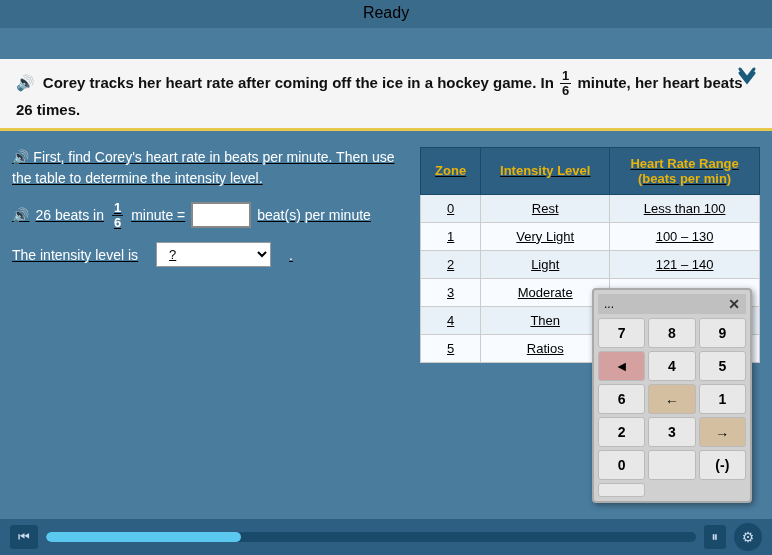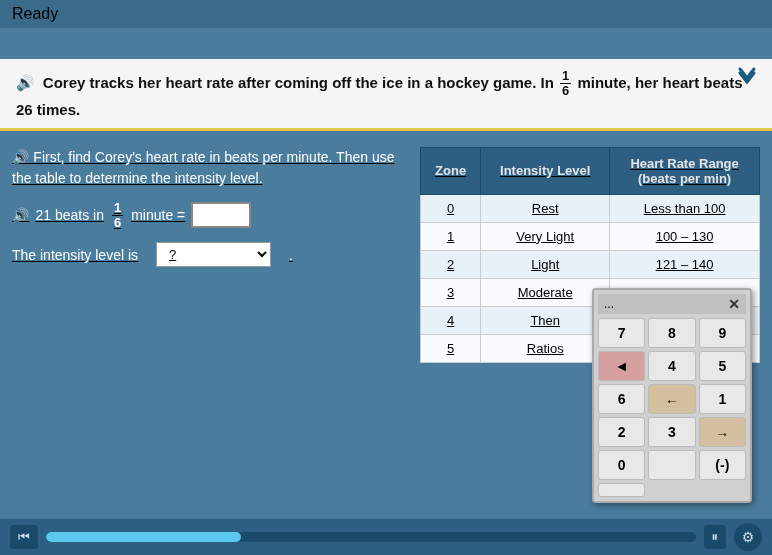"Ready" .top-bar { flex-direction: none -> column }
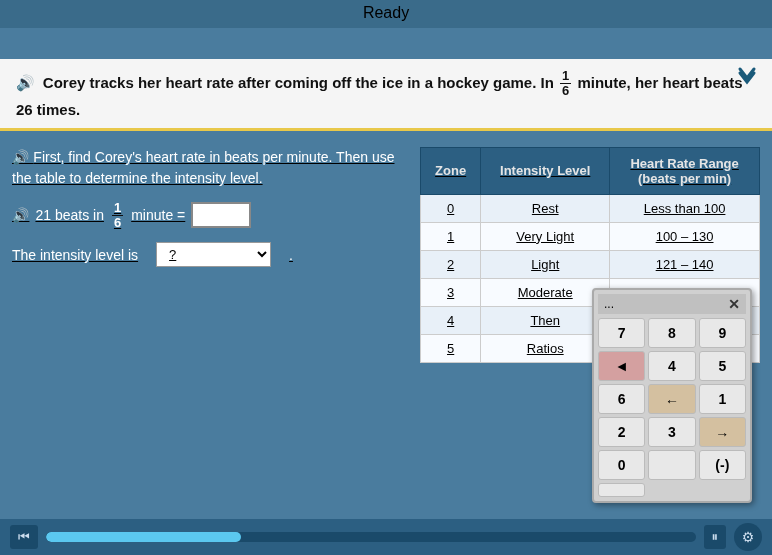"Zone" .data-table th { color: #e5e5e5 -> #eab308 }
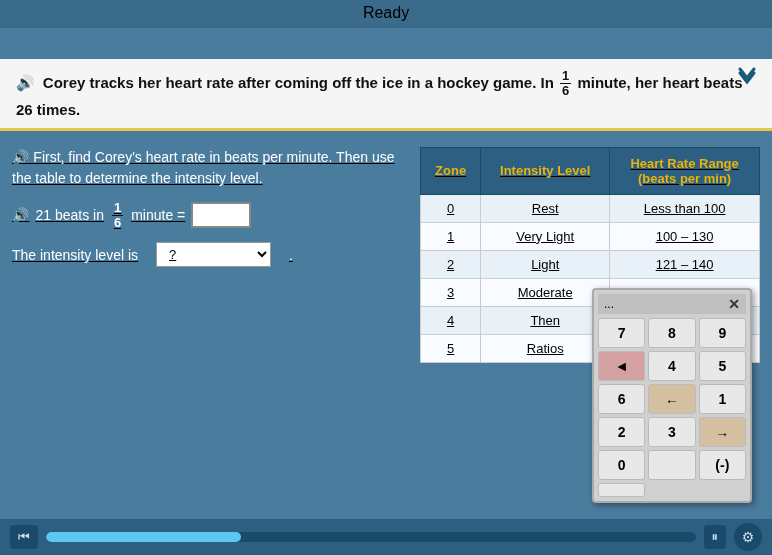"21 beats in" span { text: 21 -> 26 }
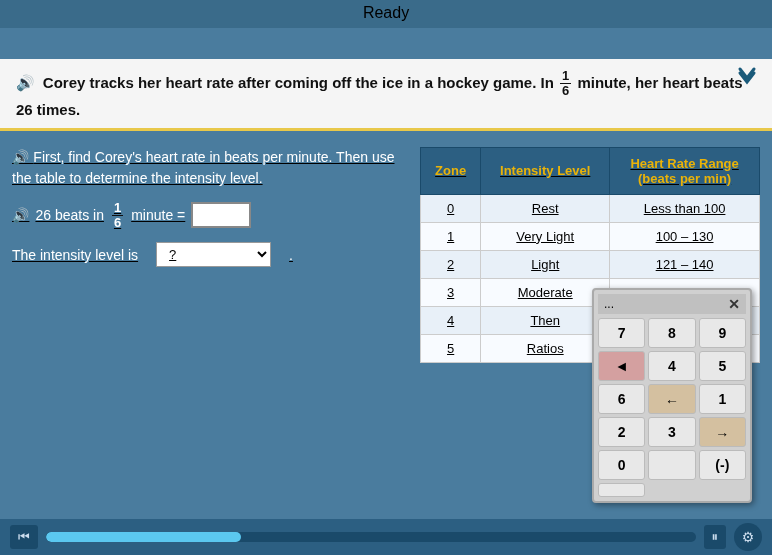"beat(s) per minute" span { html: none -> <span>beat(s) per minute</span> }
